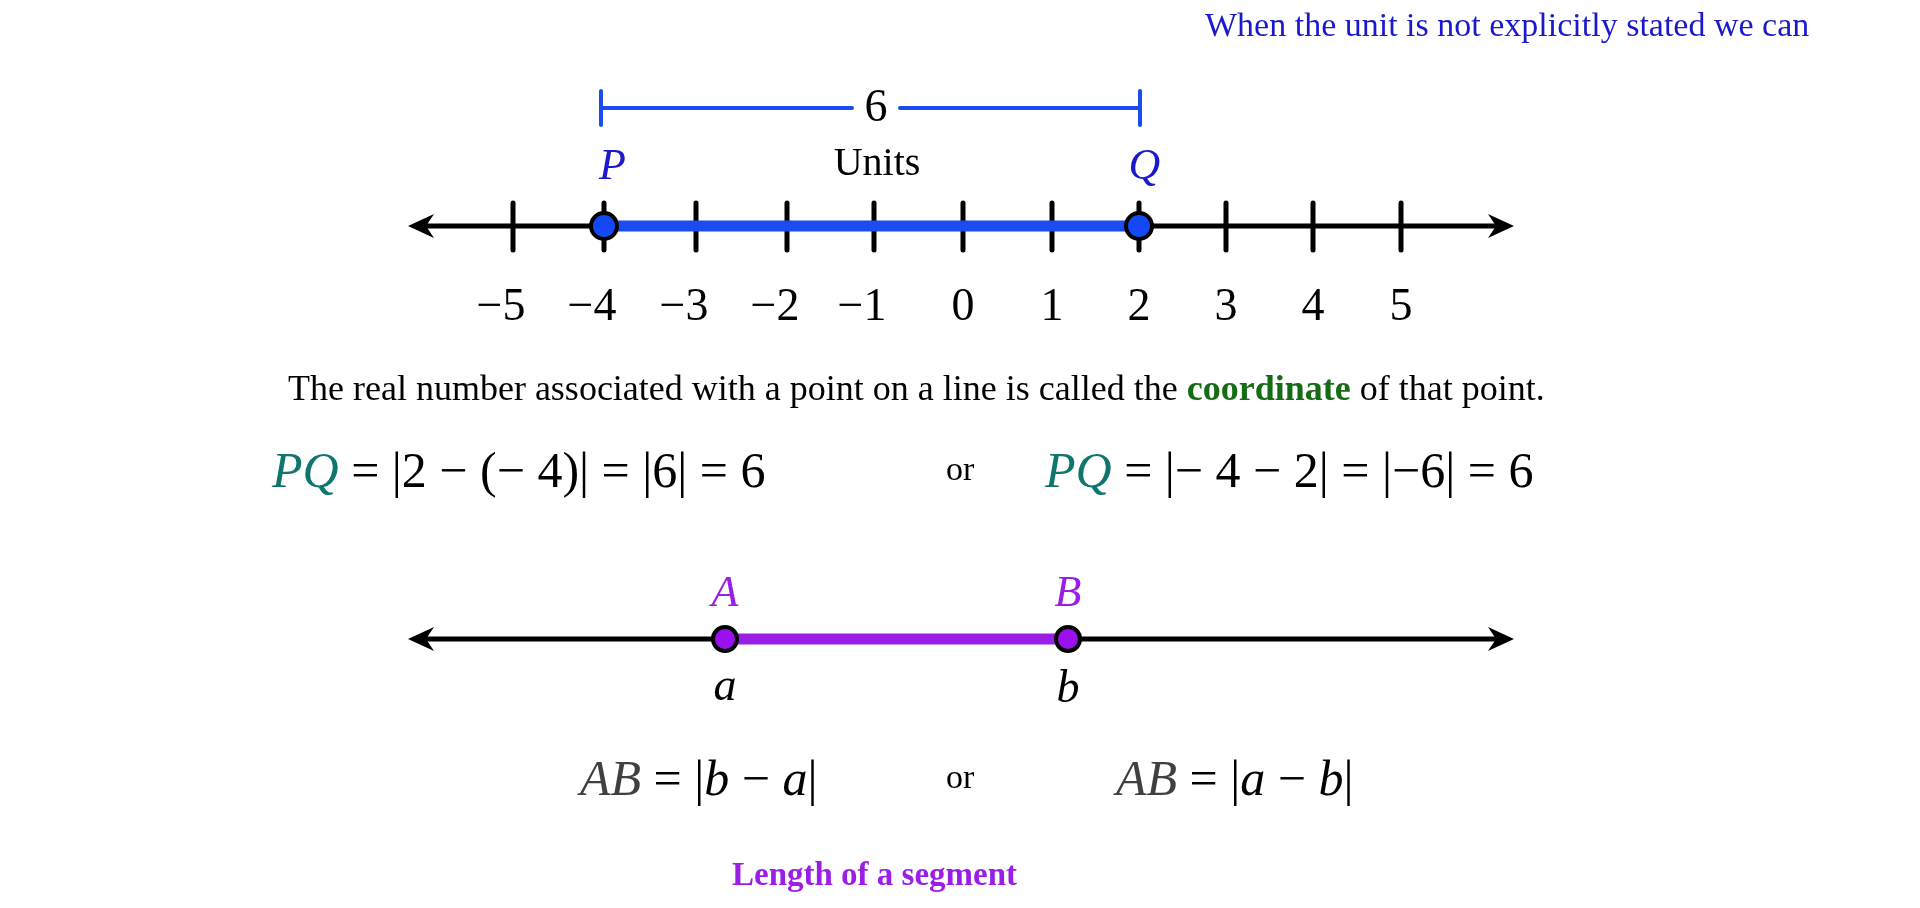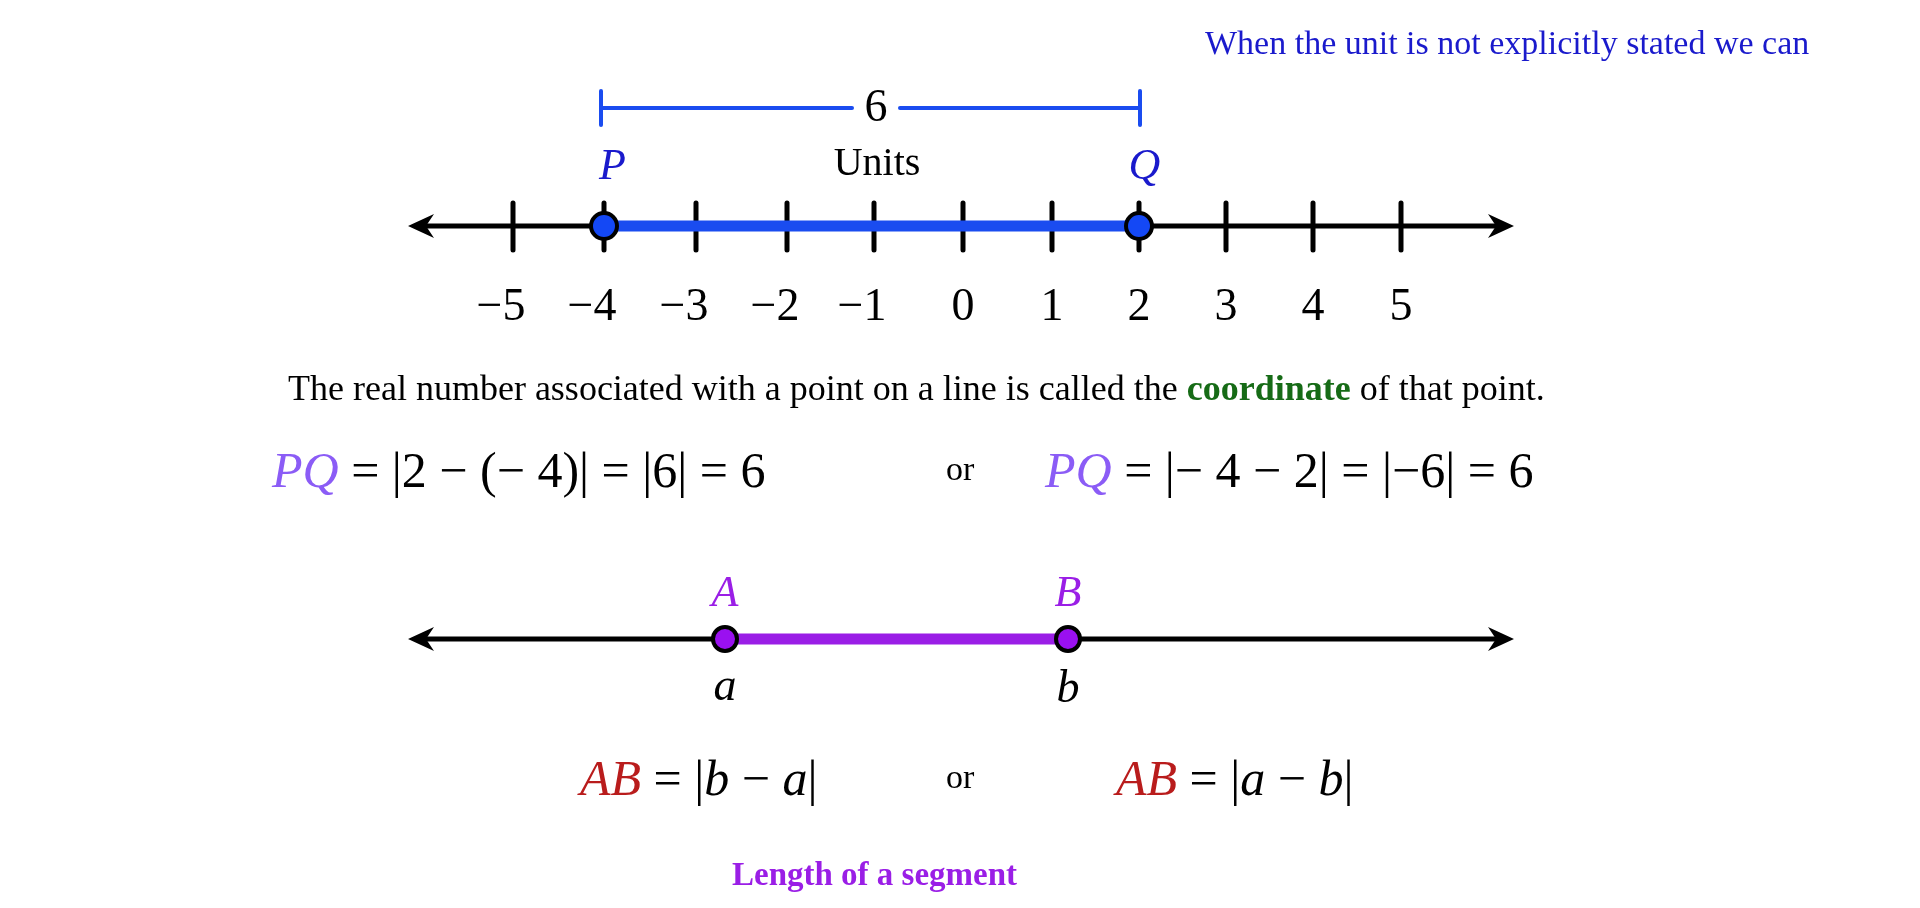"When the unit is not" .note { top: 20px -> 2px }
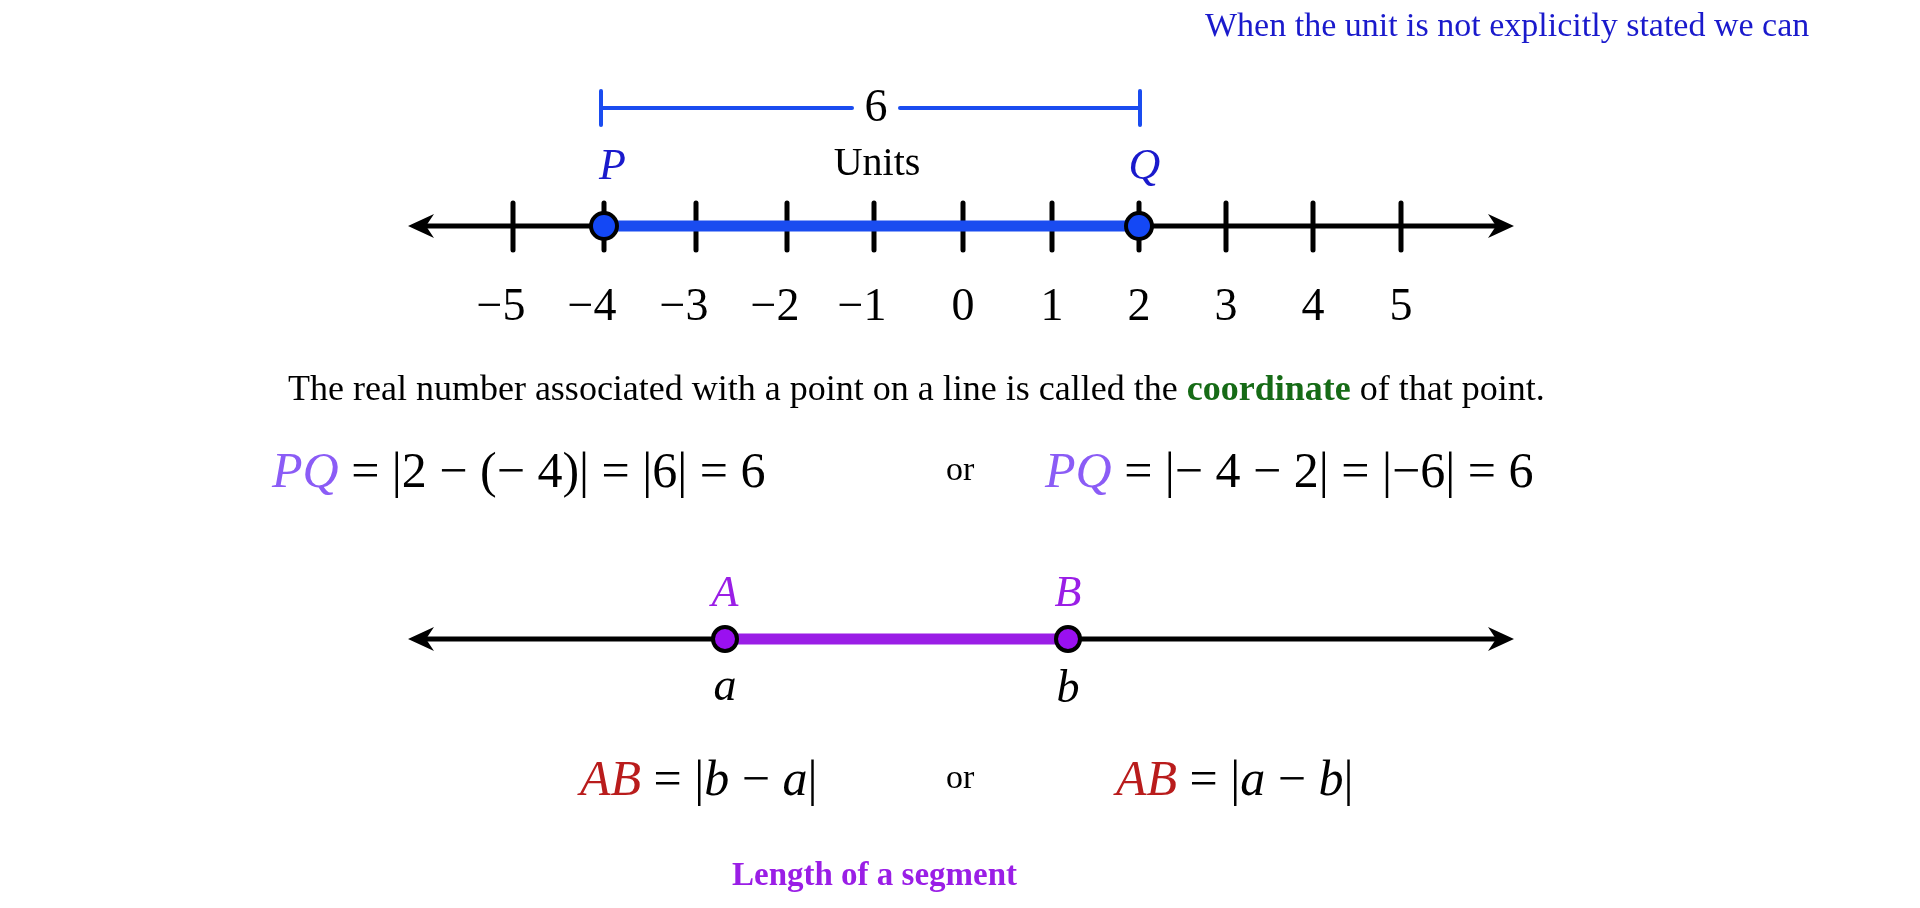"PQ" .eq .blue { color: #8b5cf6 -> #0f766e }
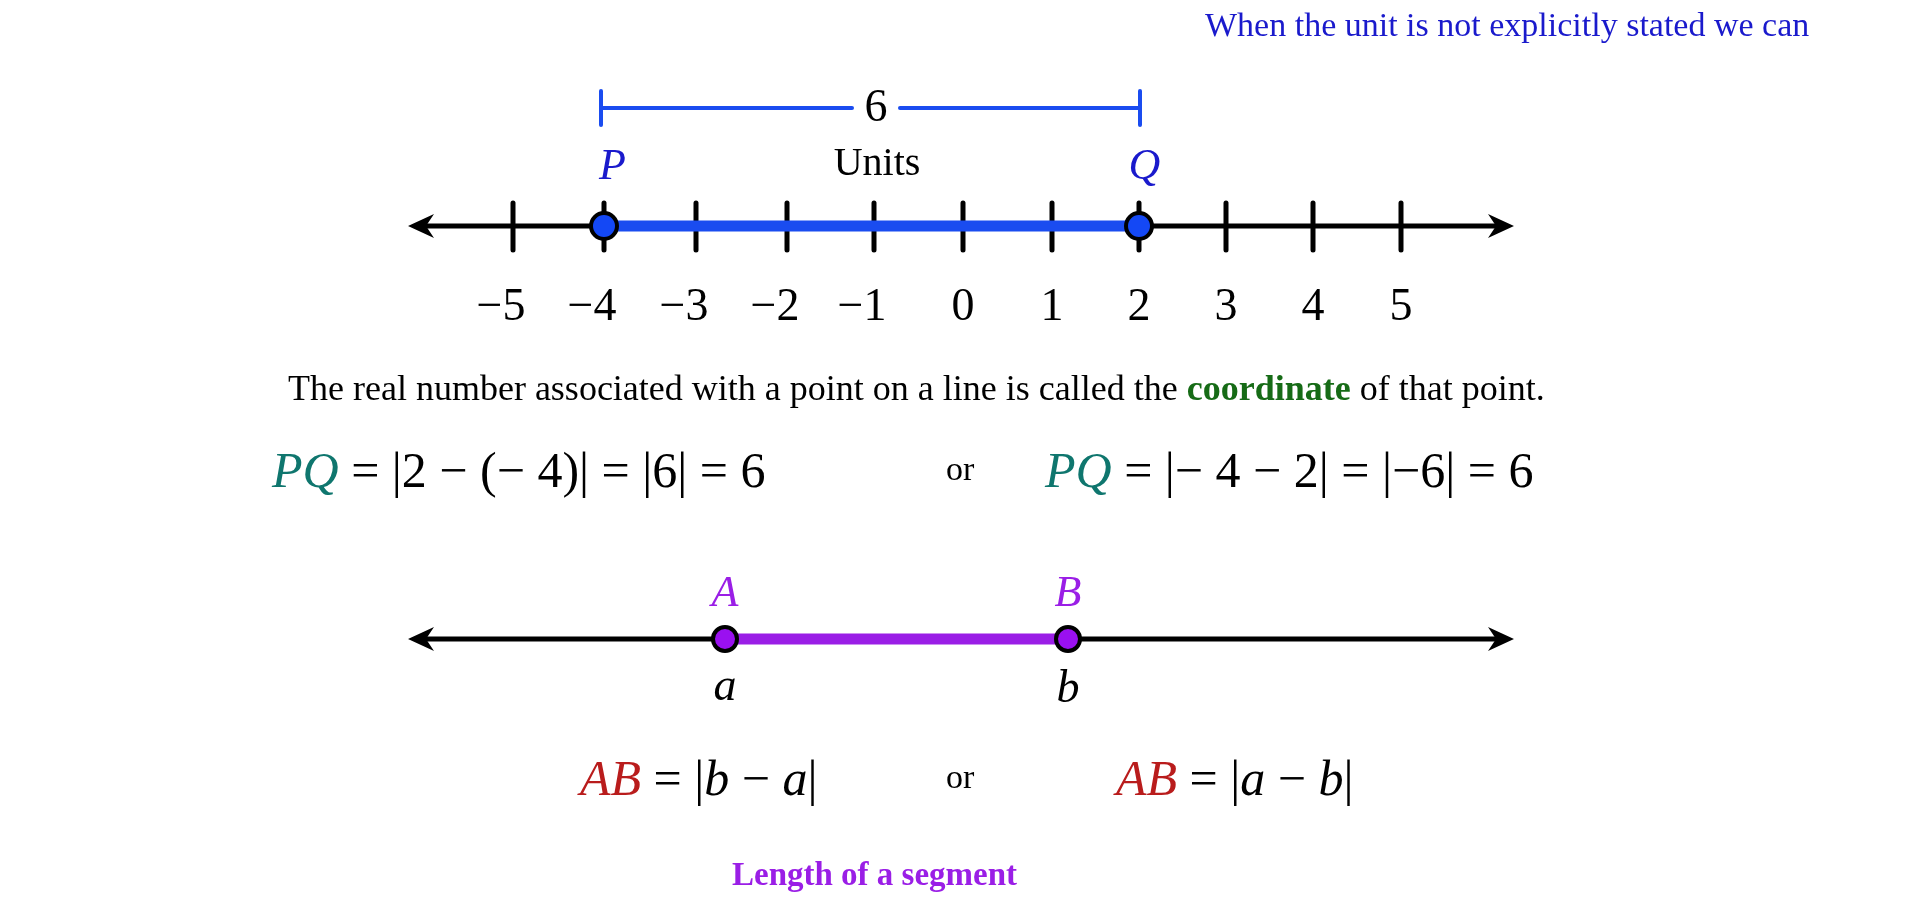"AB" .eq .purple { color: #b91c1c -> #404040 }
